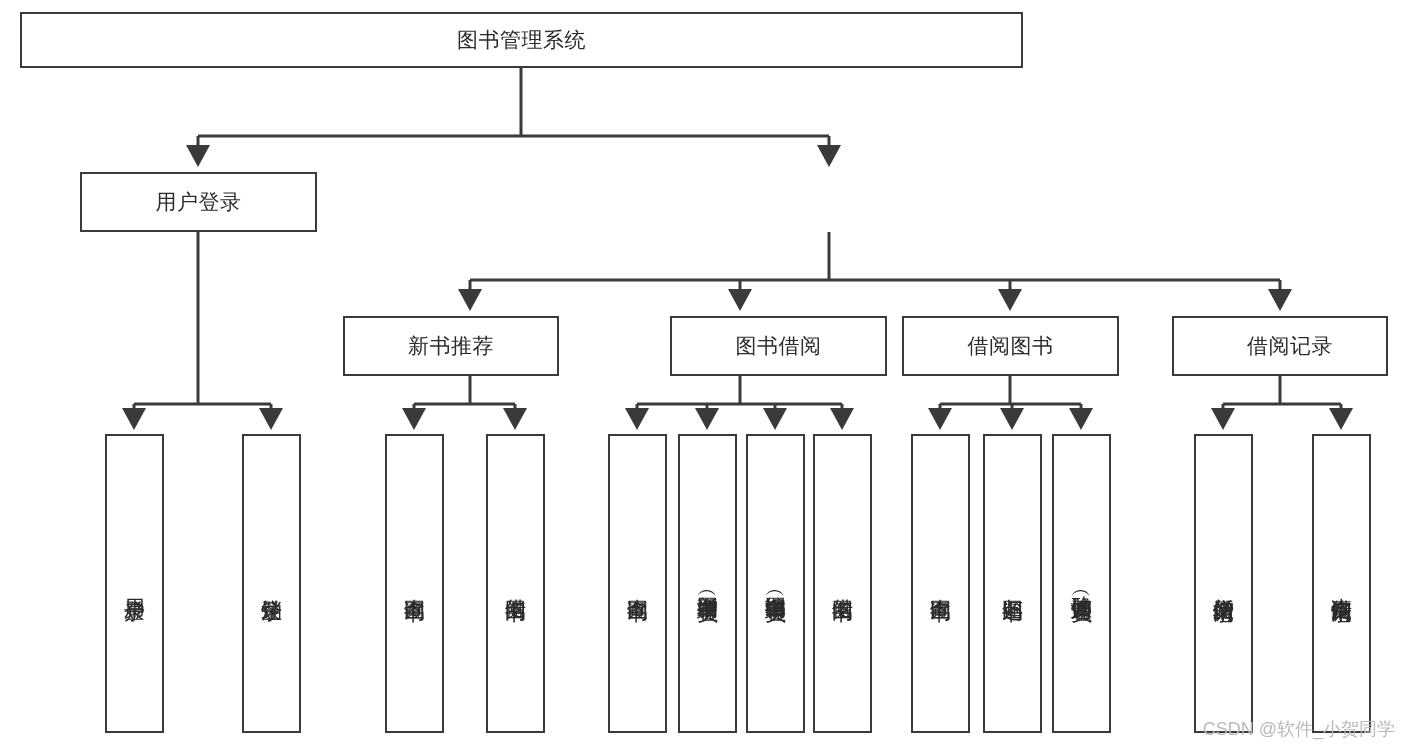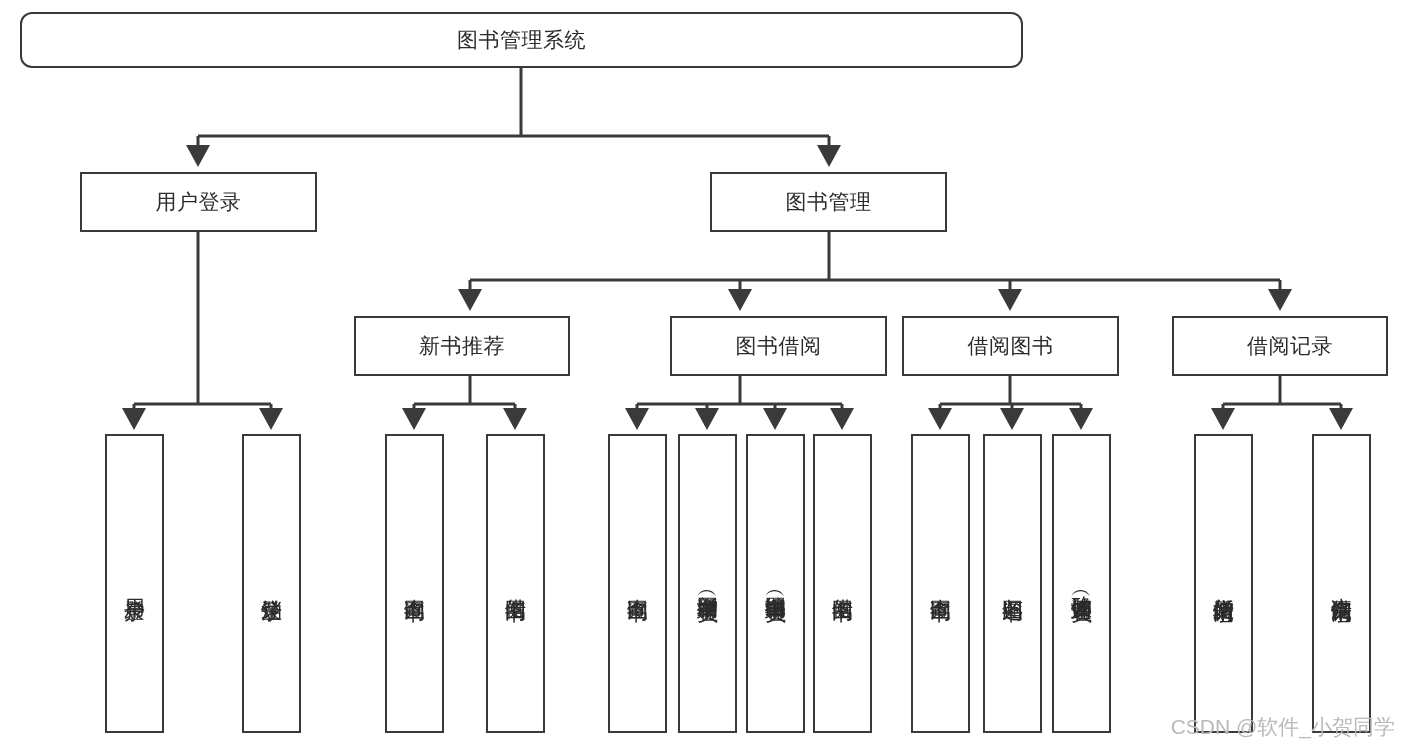"图书管理系统" div.node { border-radius: 12px -> none }
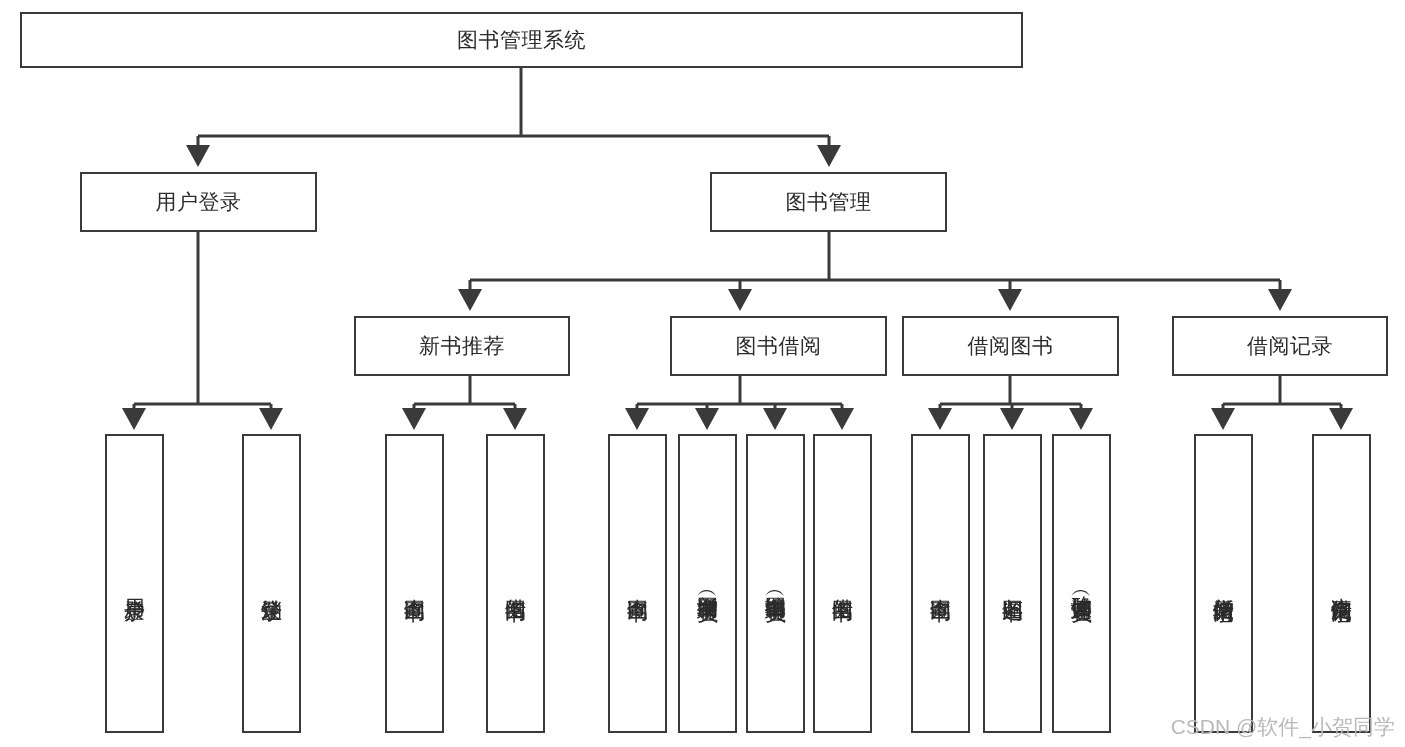"图书管理" div.node { html: <div> <span>图书管理</span> </div> -> none }
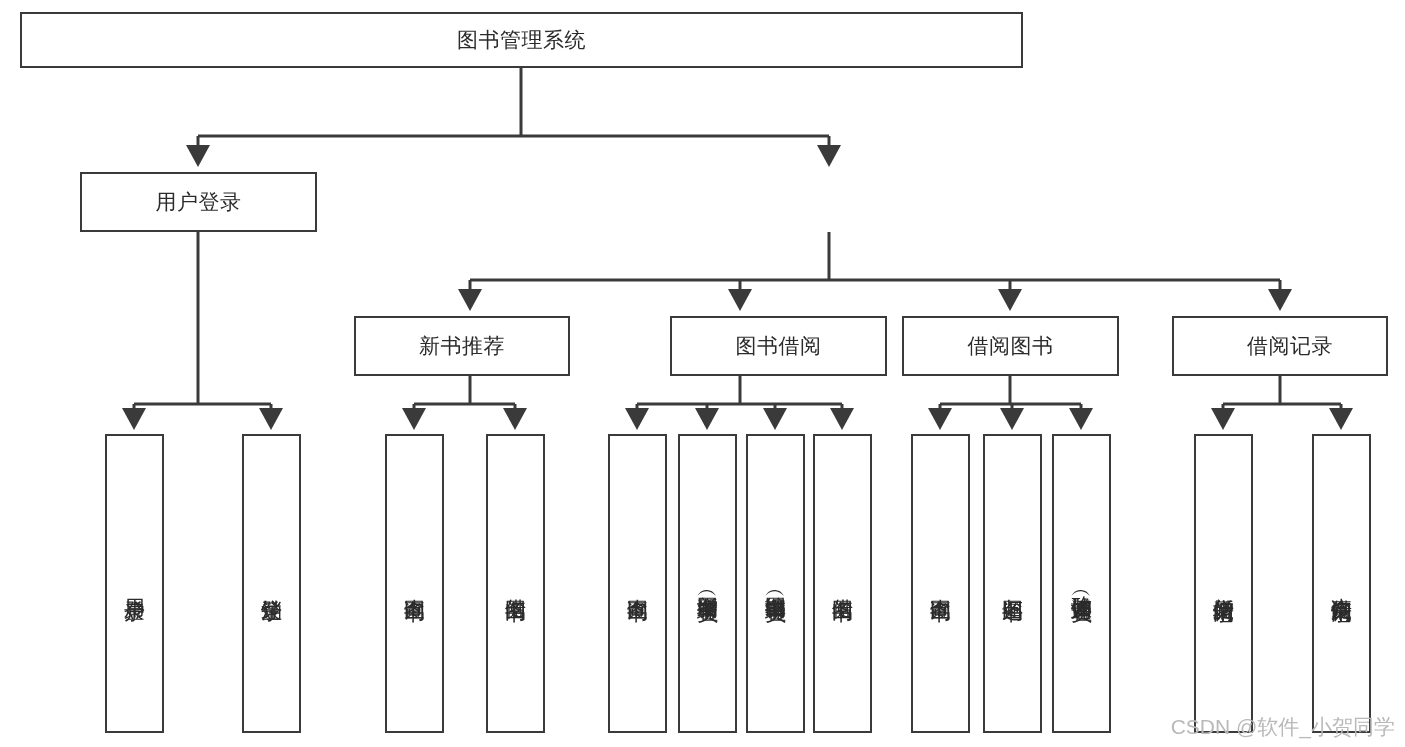"新书推荐" div.node { left: 354px -> 343px }
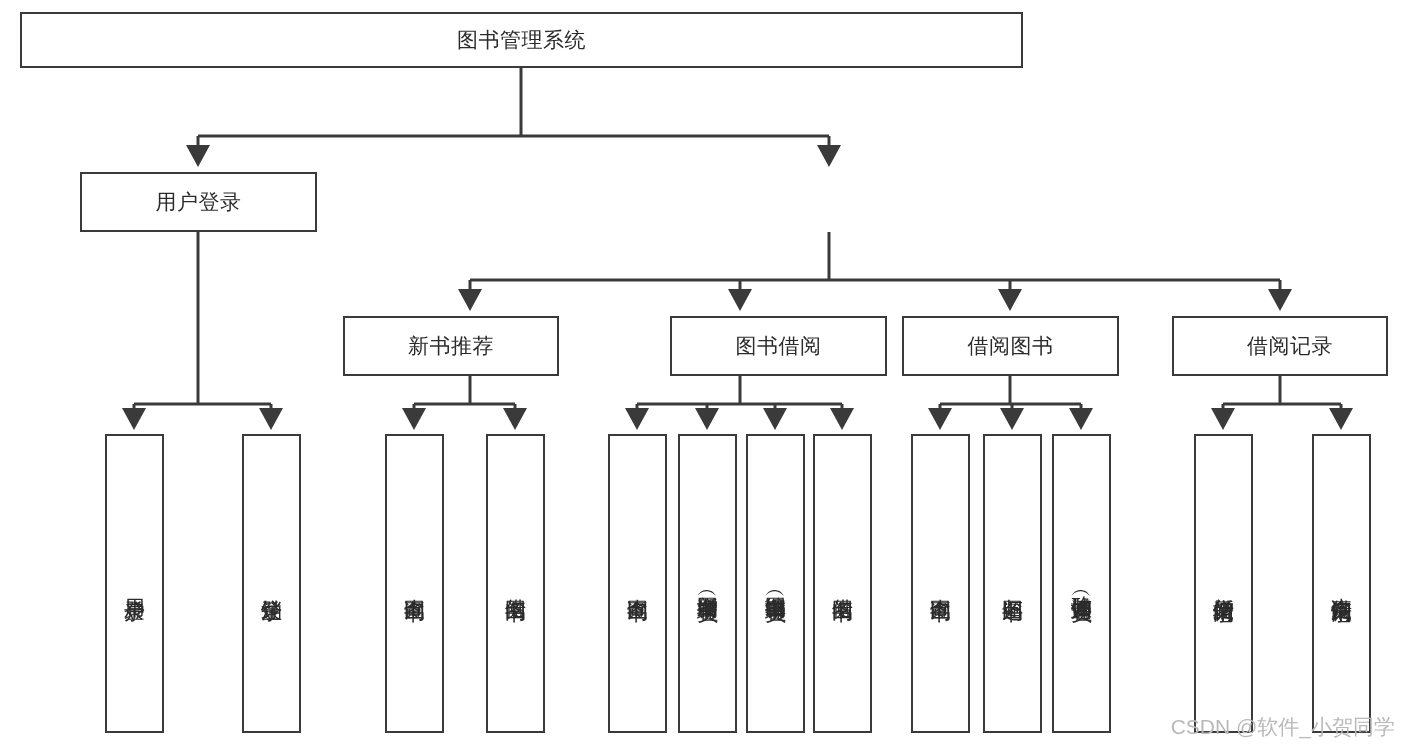"CSDN @软件_小贺同学" .watermark { font-size: 21px -> 18px }
